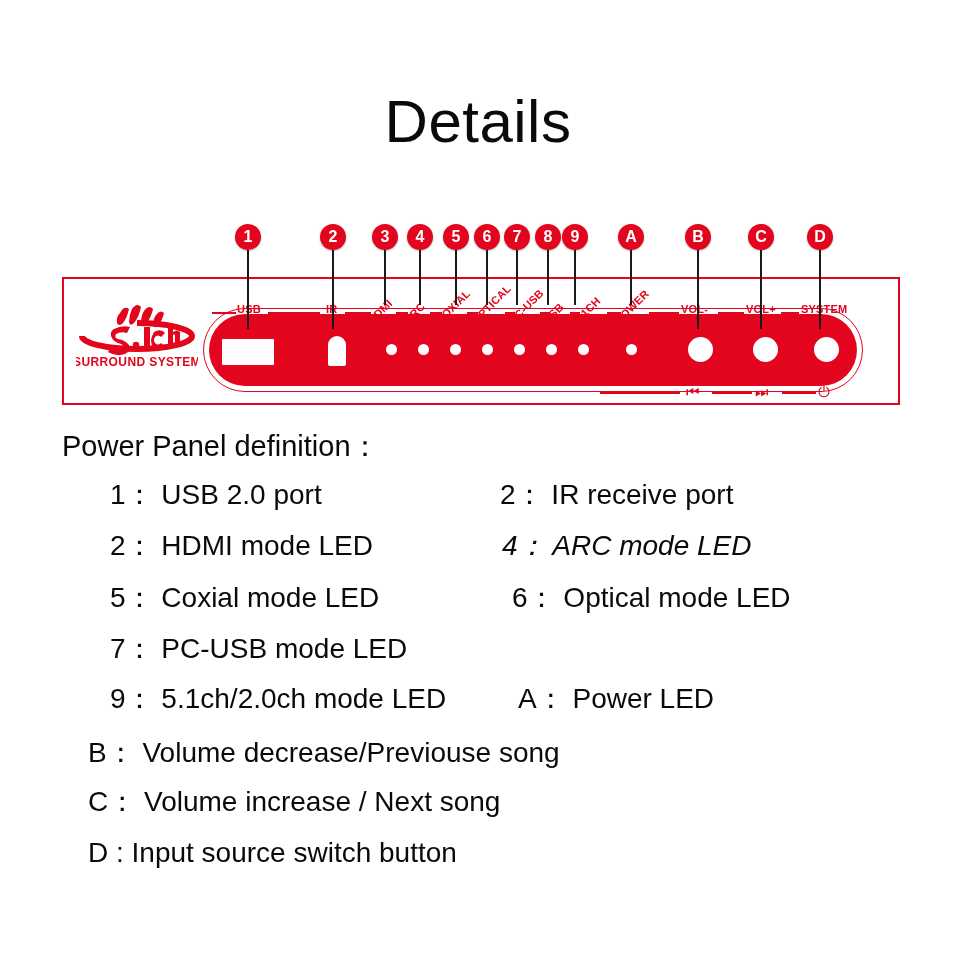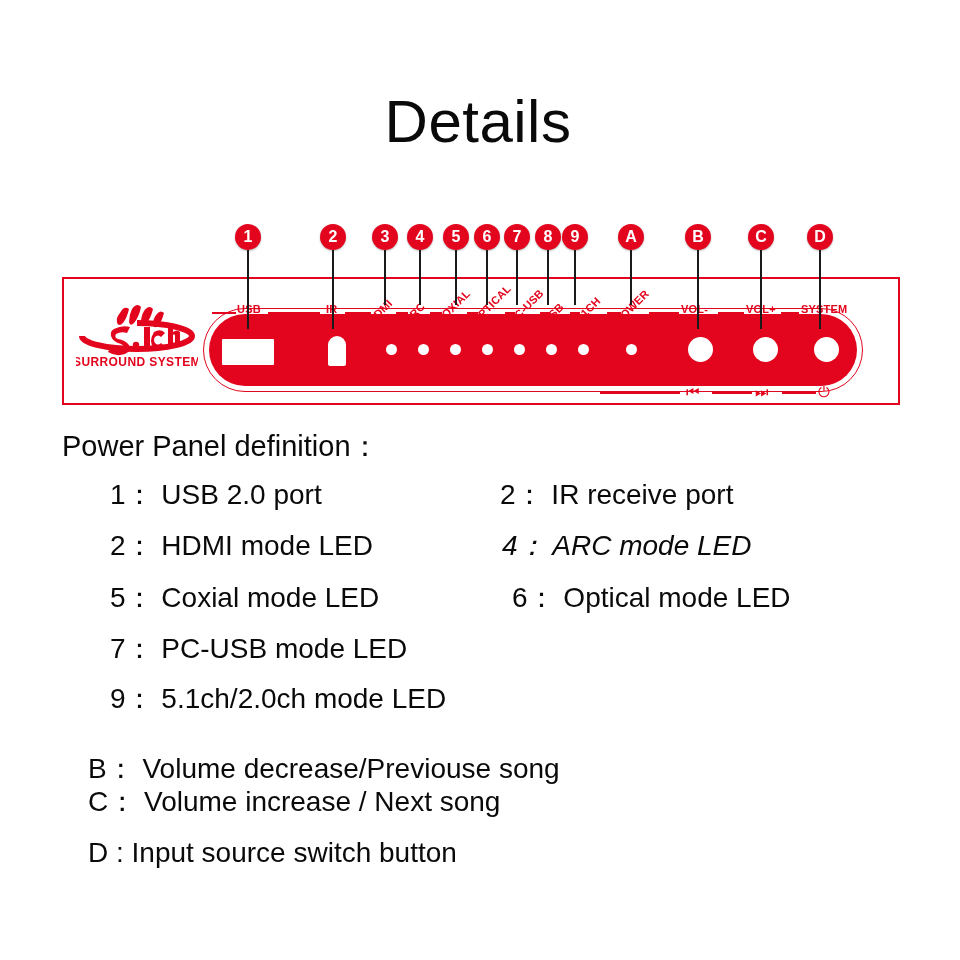"A： Power LED" div.def-cell { html: none -> <div>A： Power LED</div> }
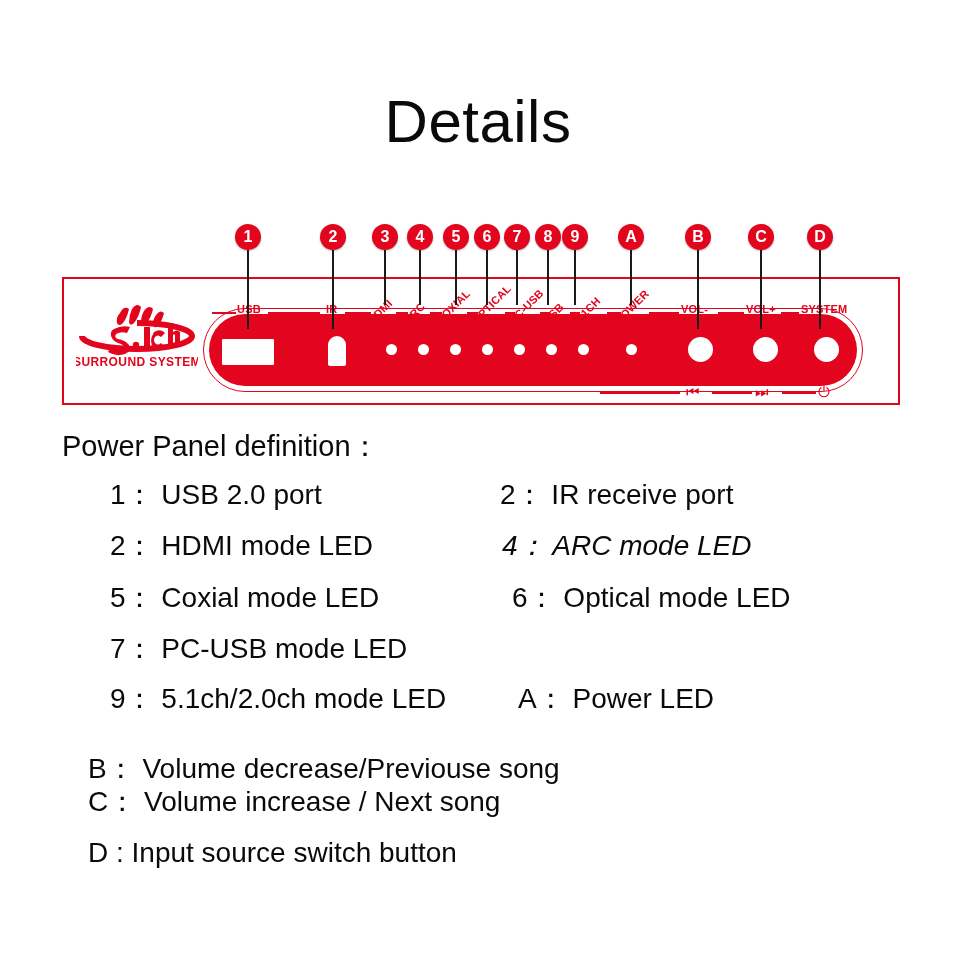"B： Volume decrease/Previouse song" div.def-row { top: 332px -> 316px }
